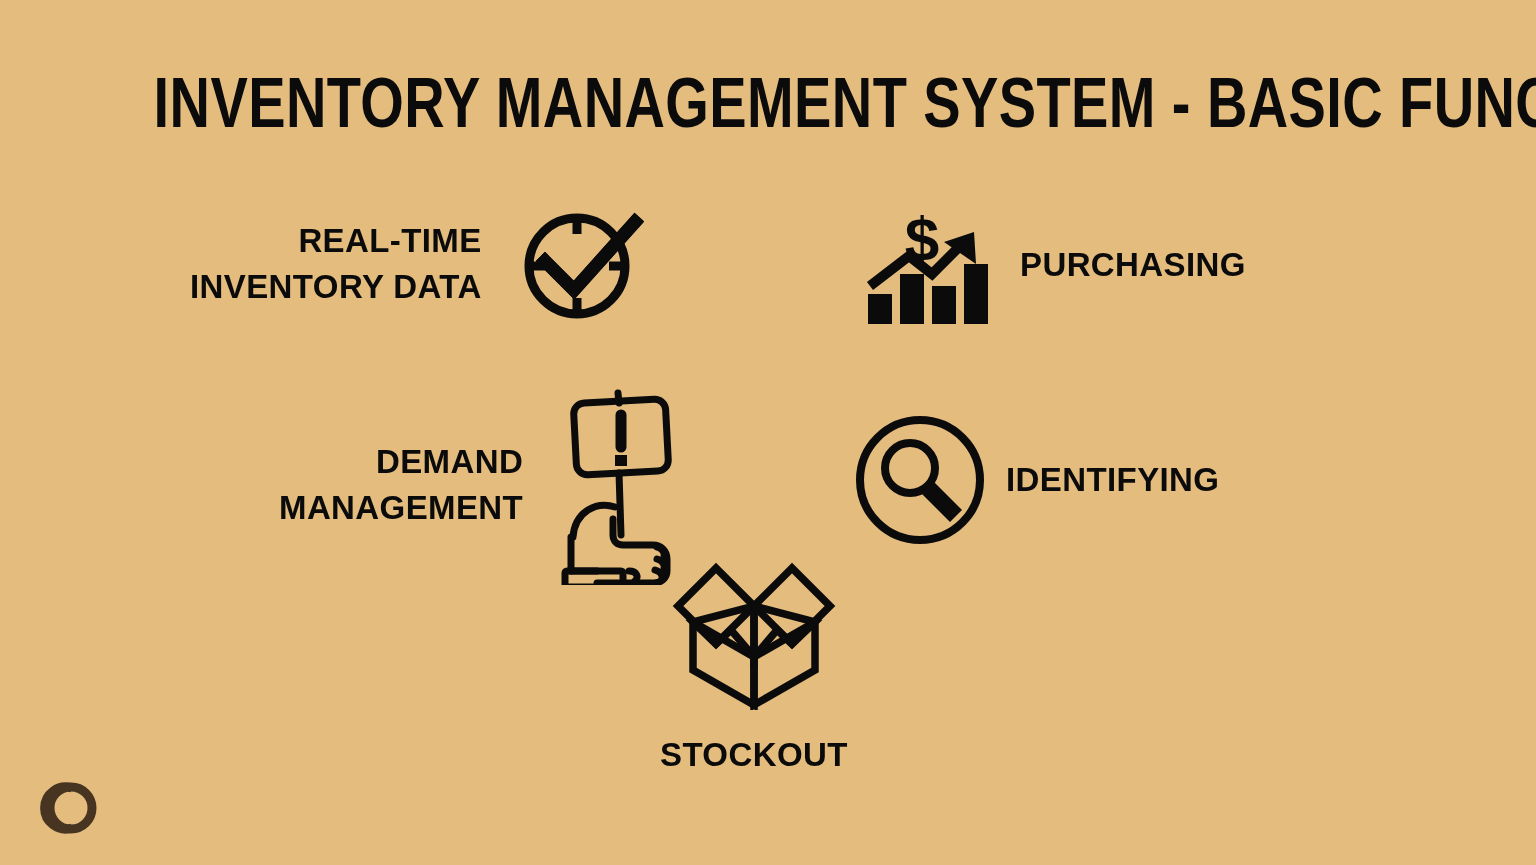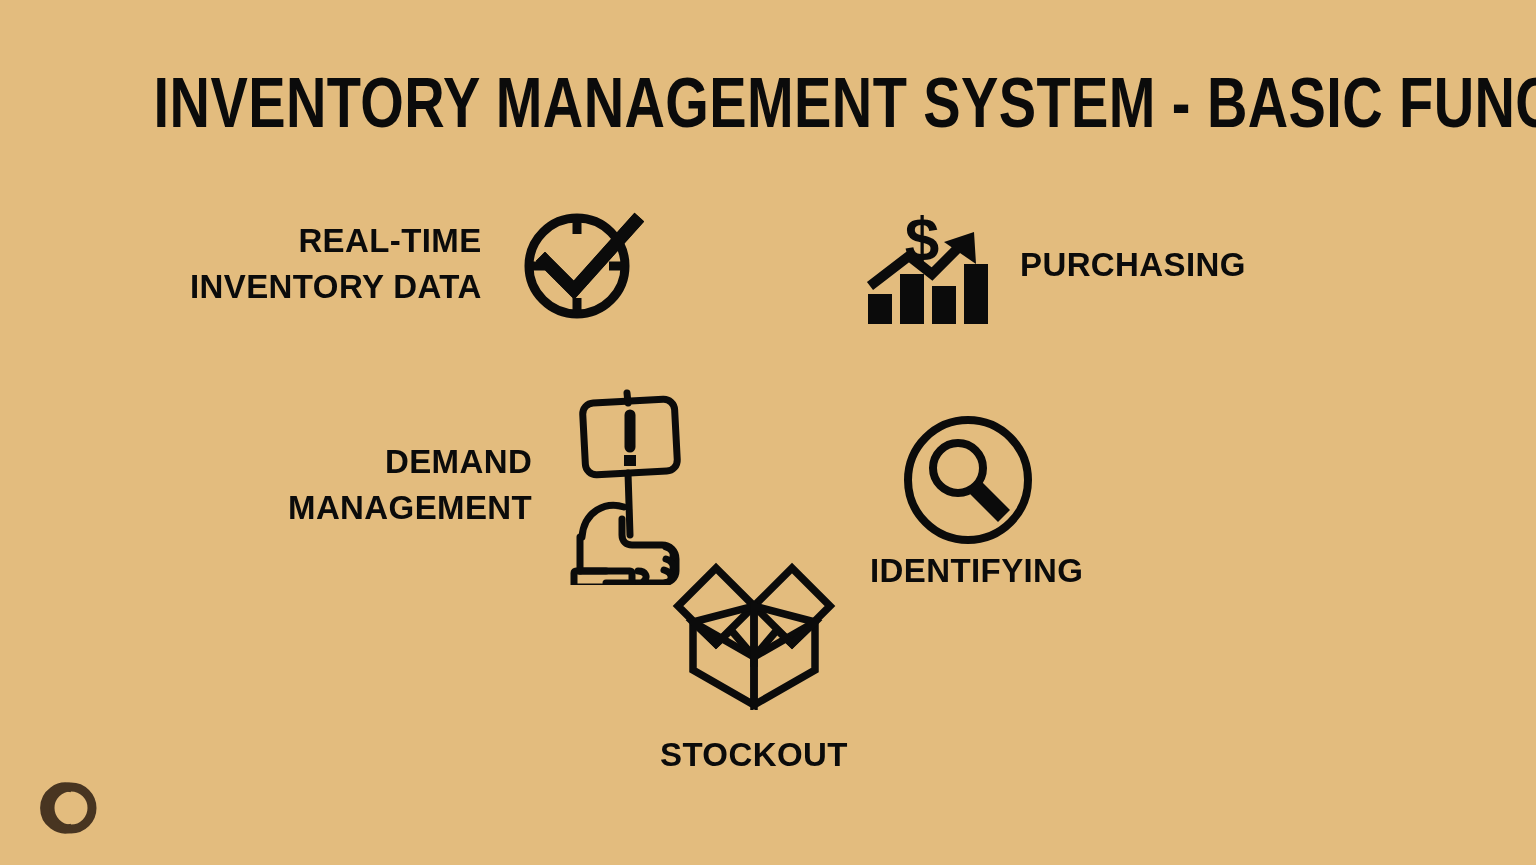"DEMAND" #item-demand { left: 288px -> 279px }
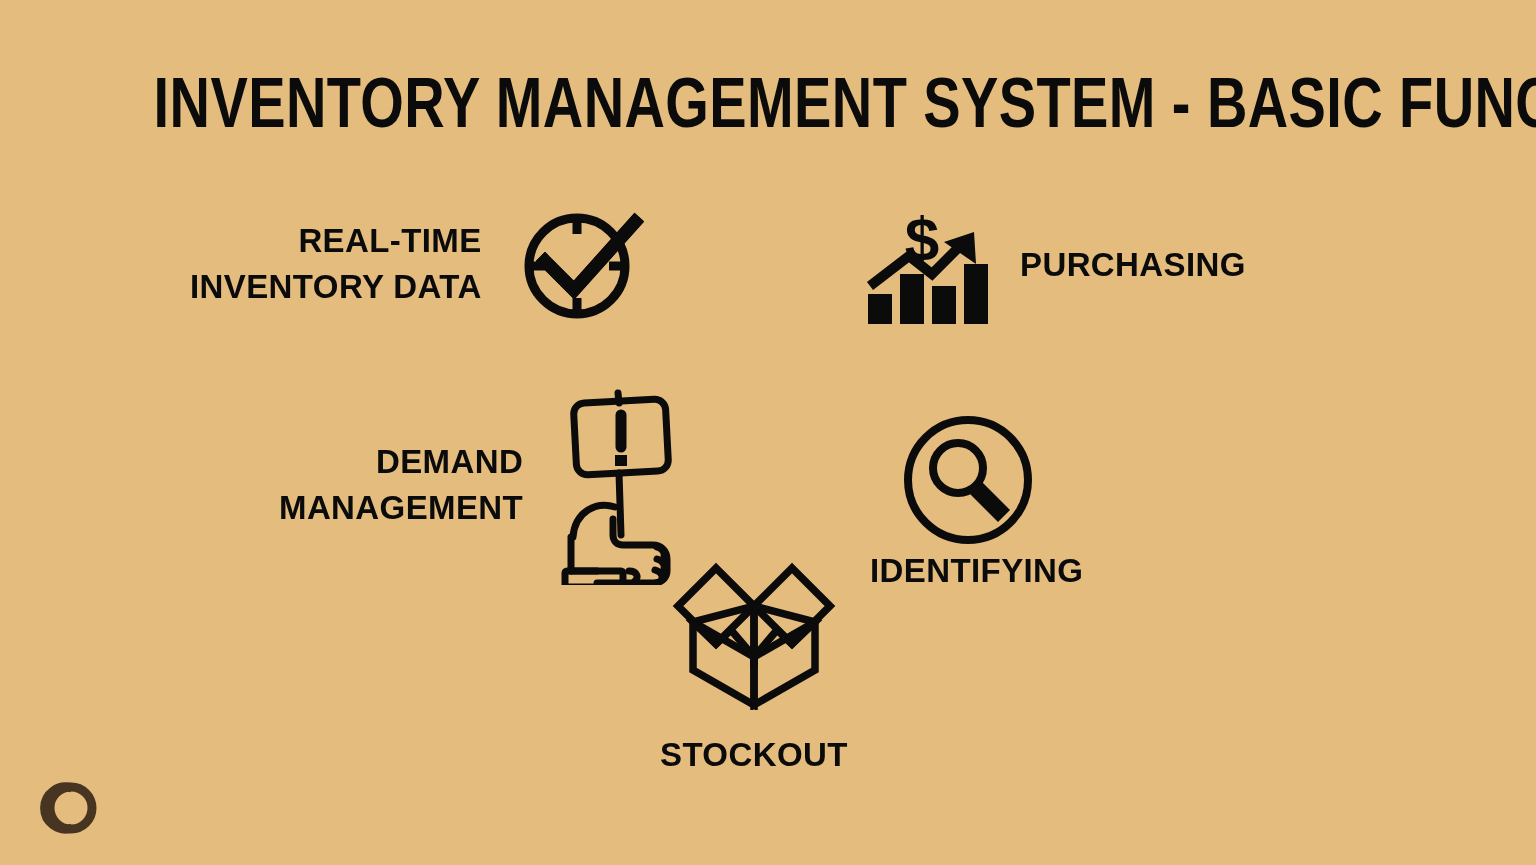"IDENTIFYING" #item-identify { flex-direction: column -> none }
